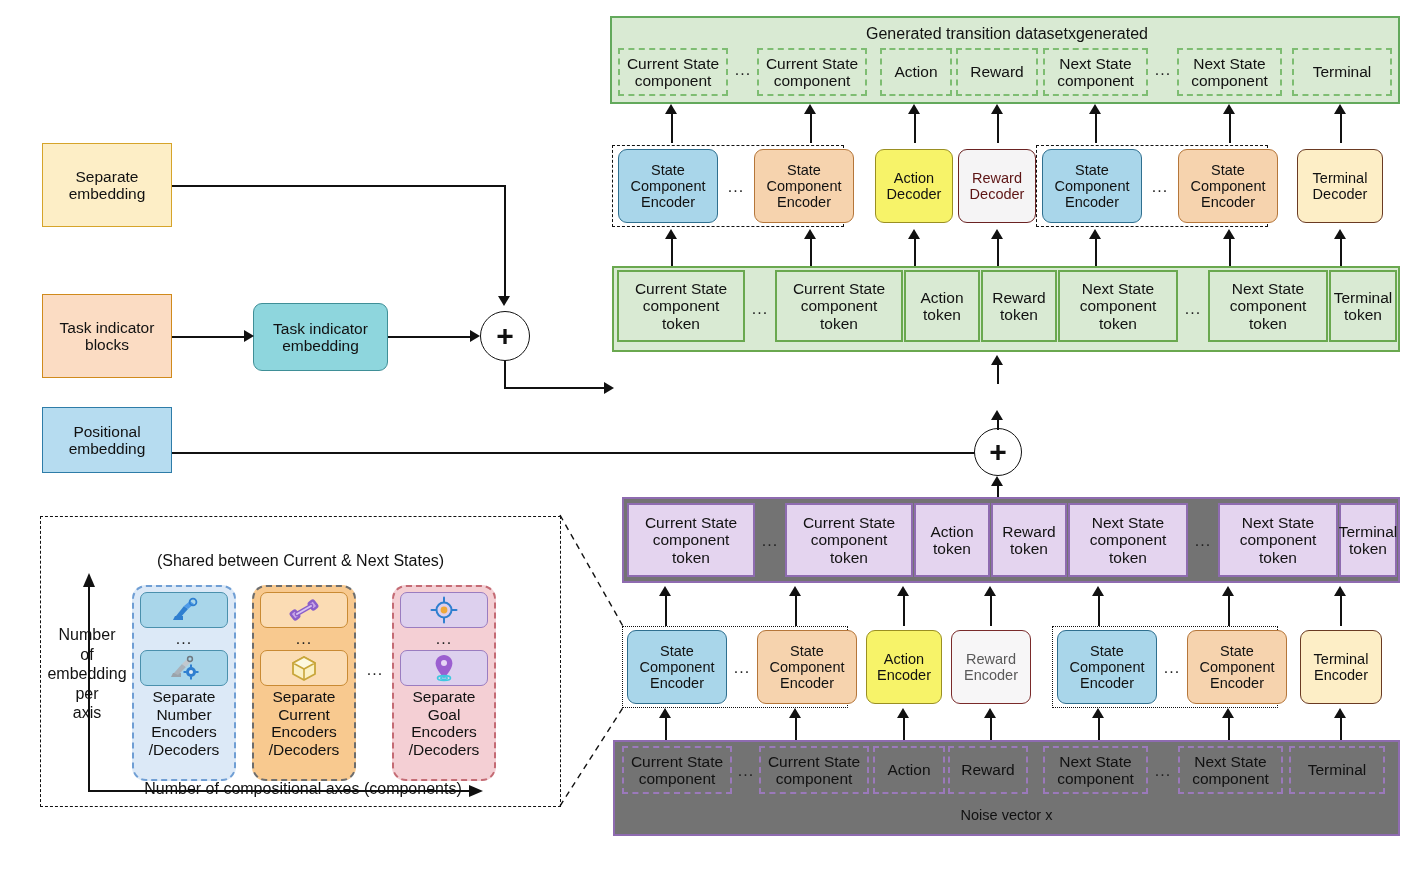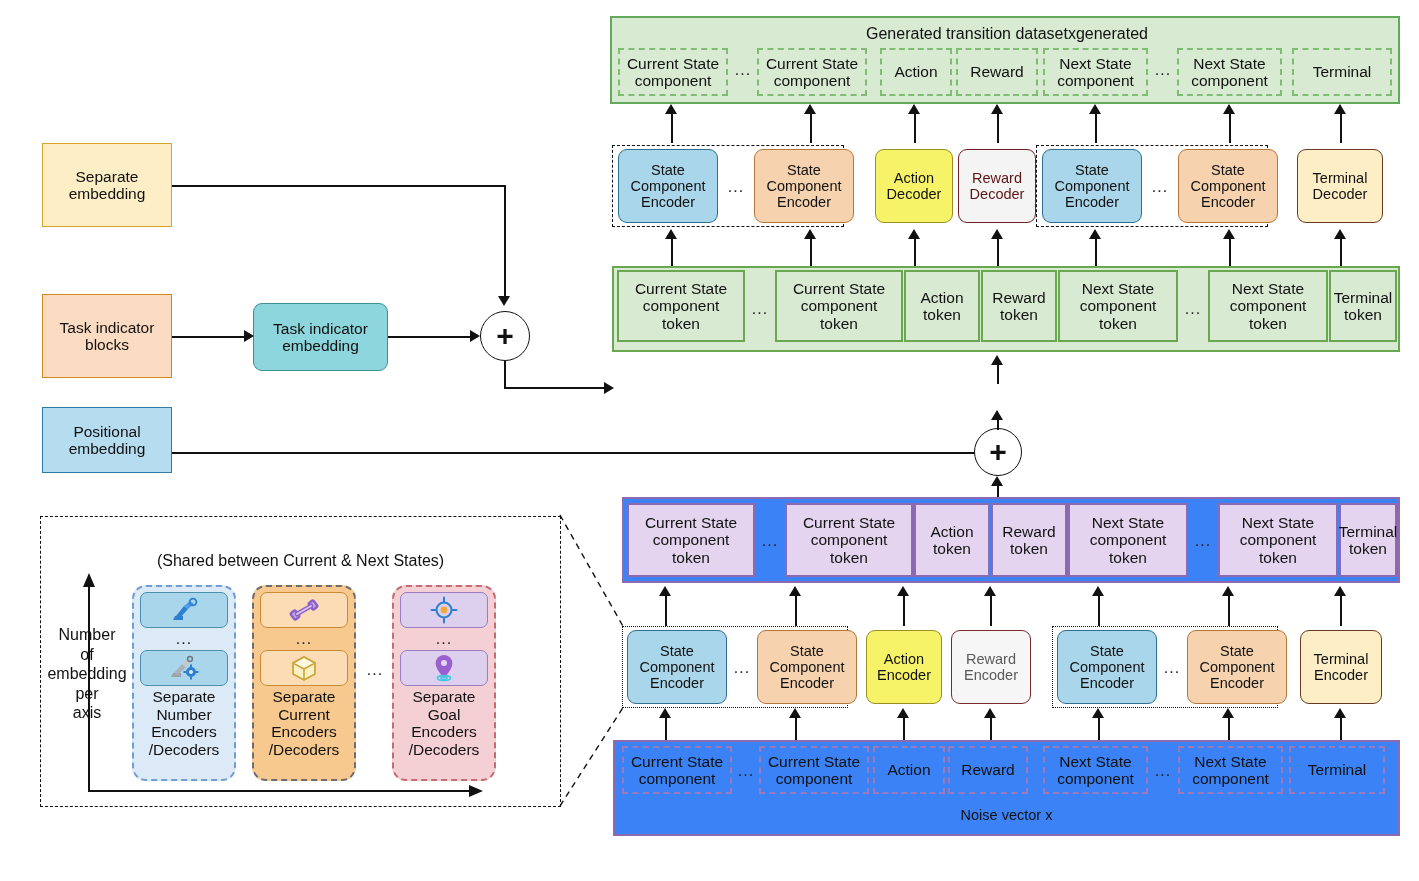"Number of compositional axes" div.abs { html: none -> <div> <span>Number of compositional axes (components)</span> </div> }
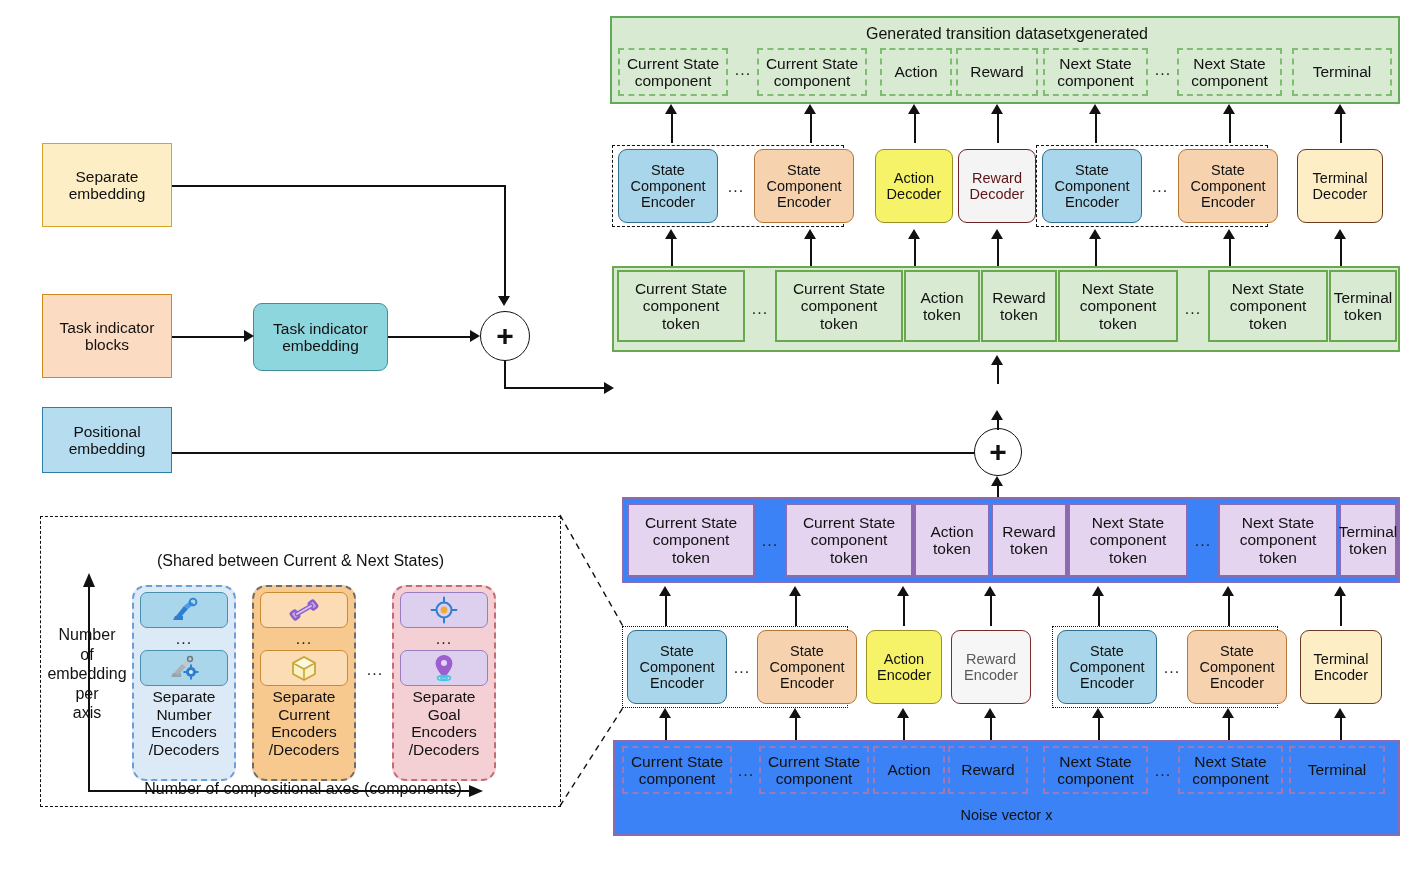"Noise vector x" .pur-outer { background: #3b82f6 -> #737373 }
